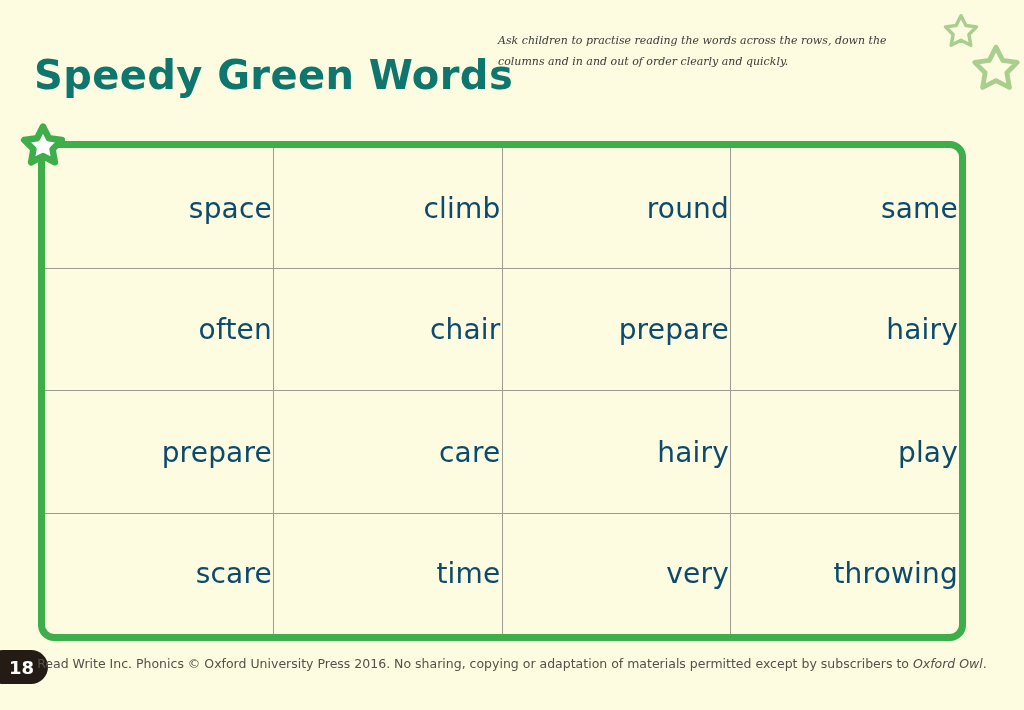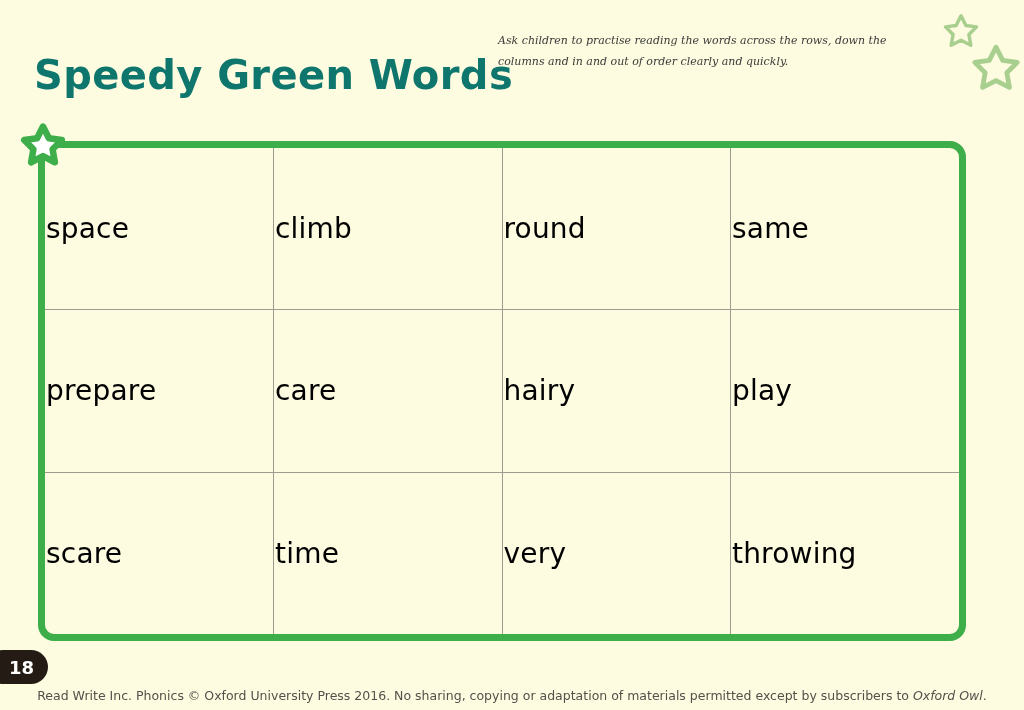"space" table.grid td { color: #000000 -> #0c4a6e; text-align: left -> right }
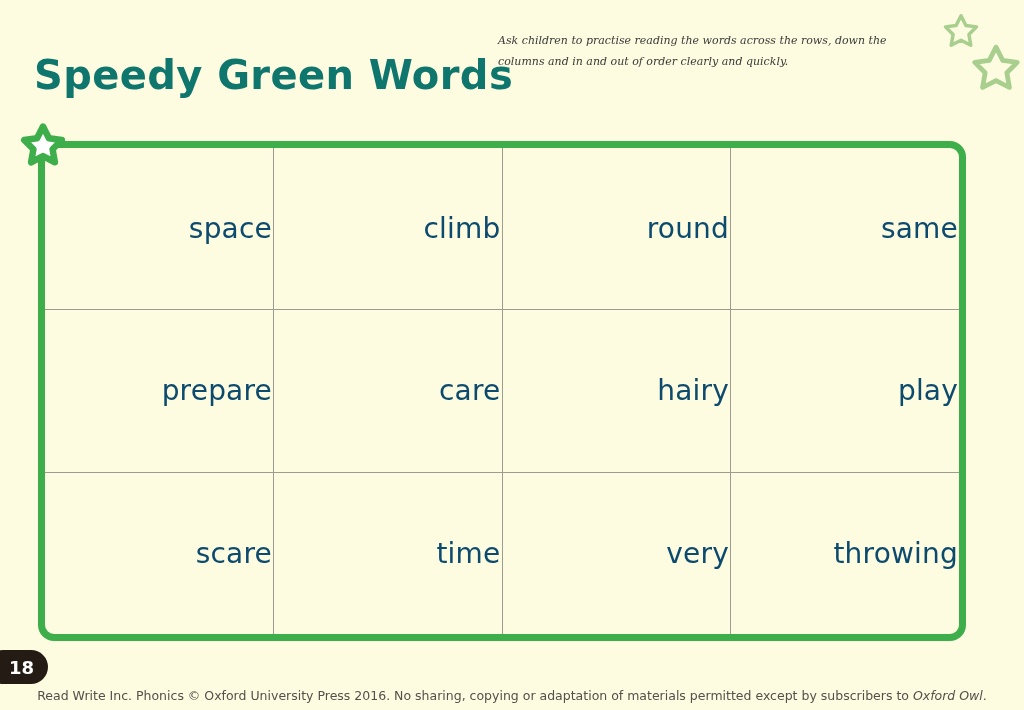"often" tr { html: none -> <tr> <td>often</td> <td>chair</td> <td>prepare</td> <td>hairy</td> </tr> }
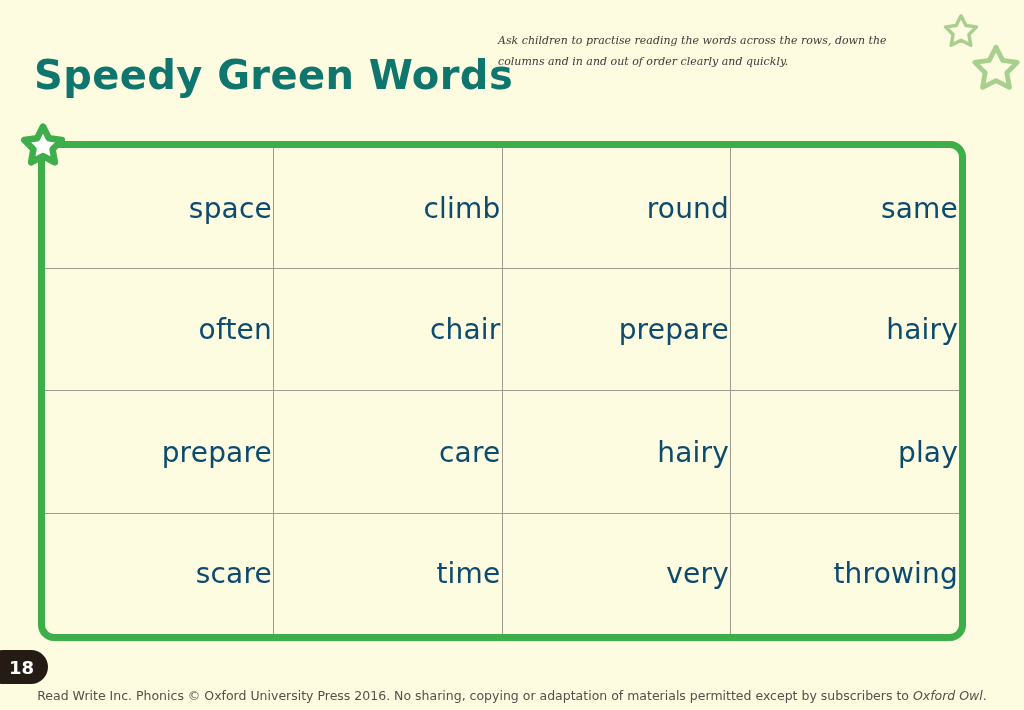"Read Write Inc. Phonics ©" .copyright { margin-top: 32px -> none }
